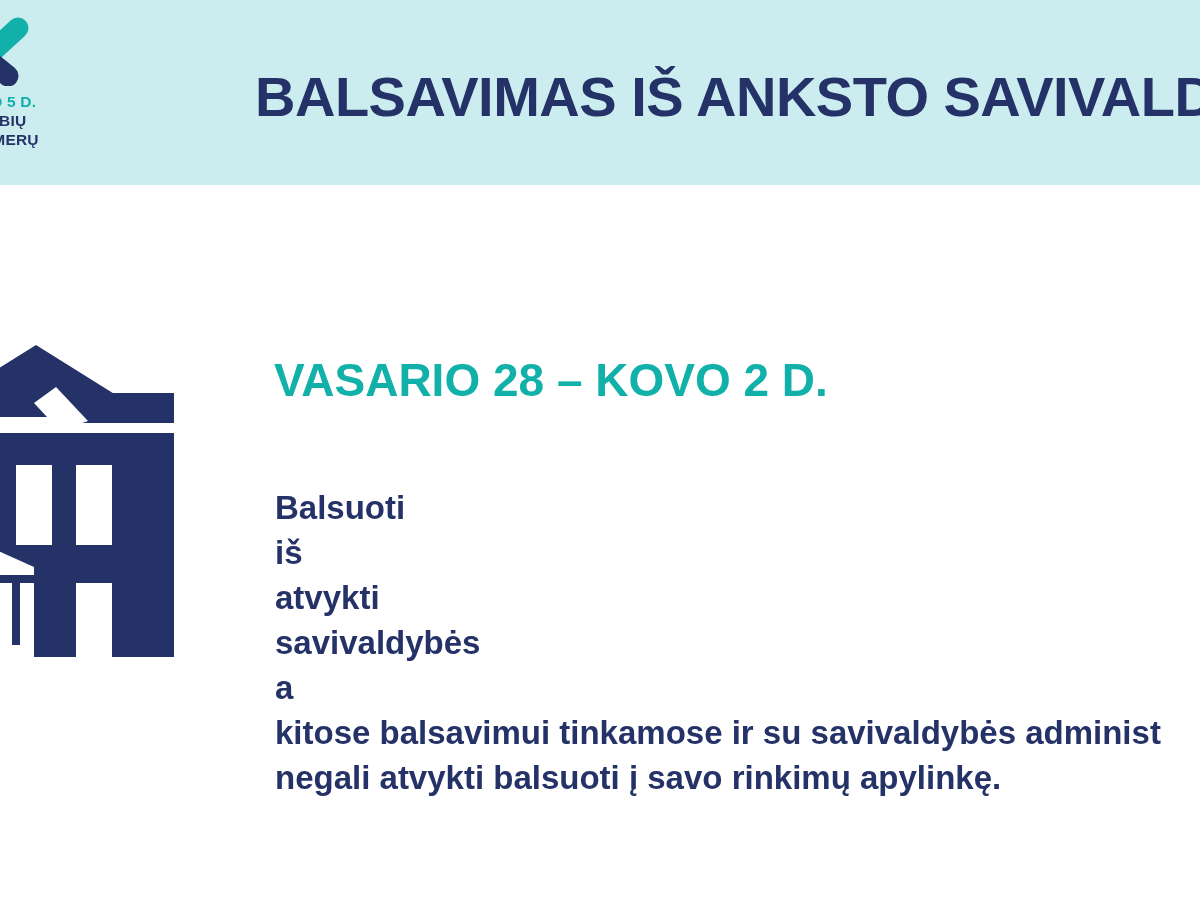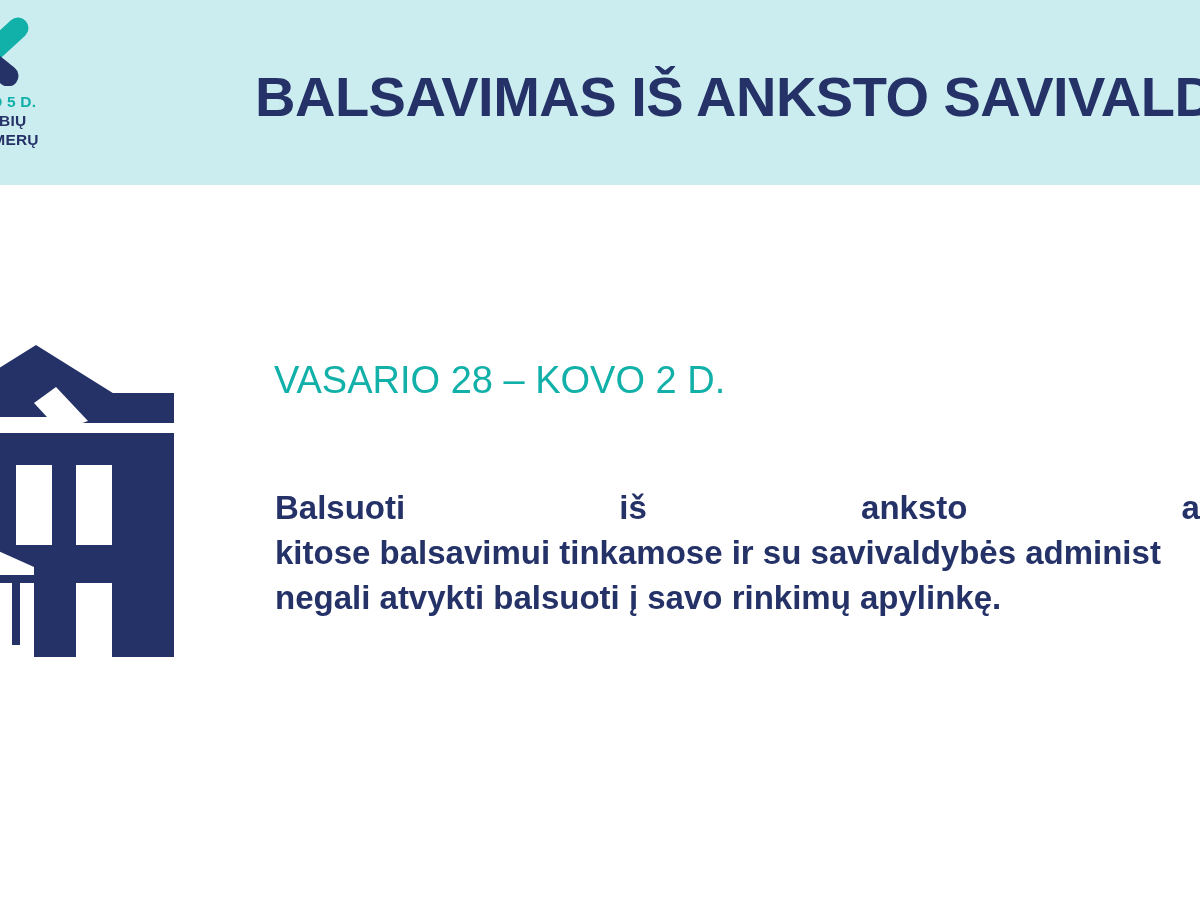"VASARIO 28 – KOVO 2" .date-heading { font-size: 38px -> 46px; font-weight: normal -> bold }
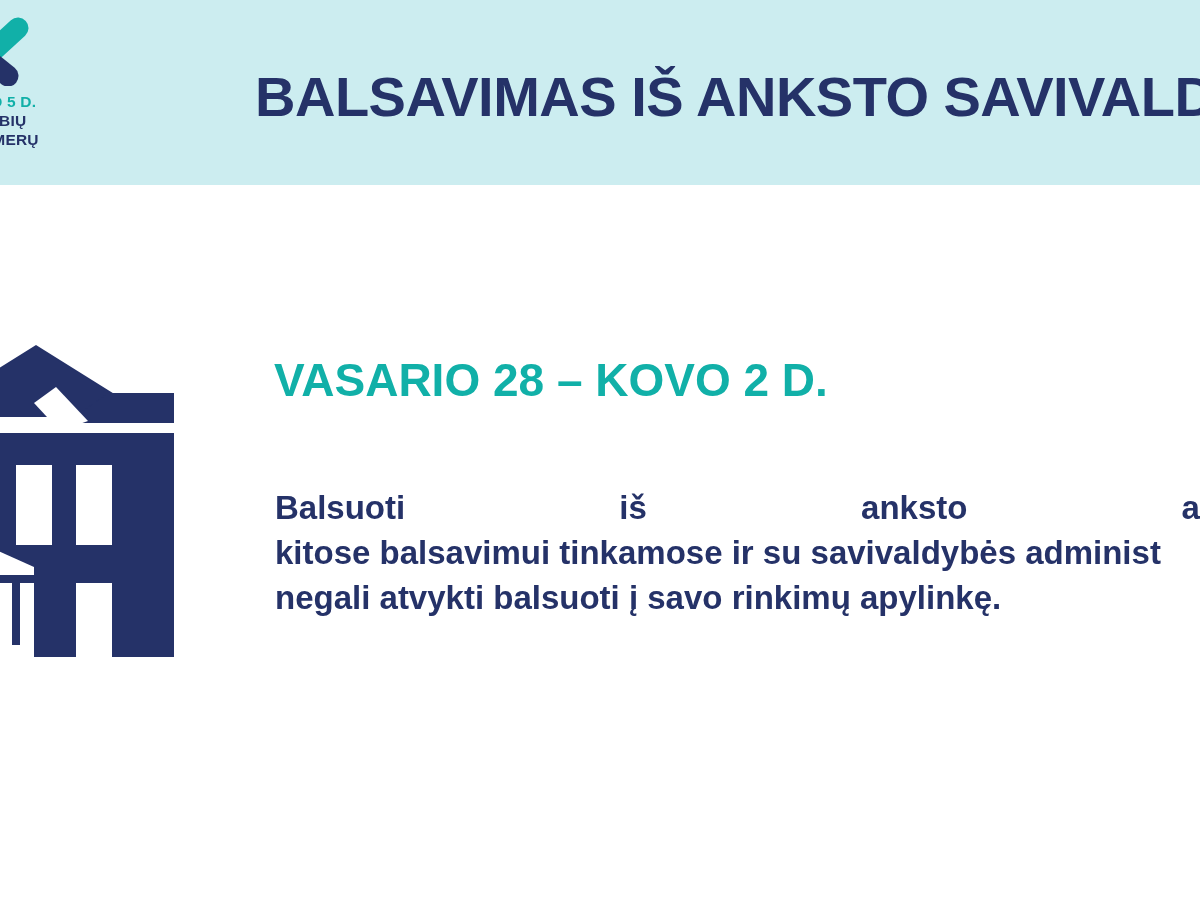"Balsuoti" .body-line { flex-direction: none -> column }
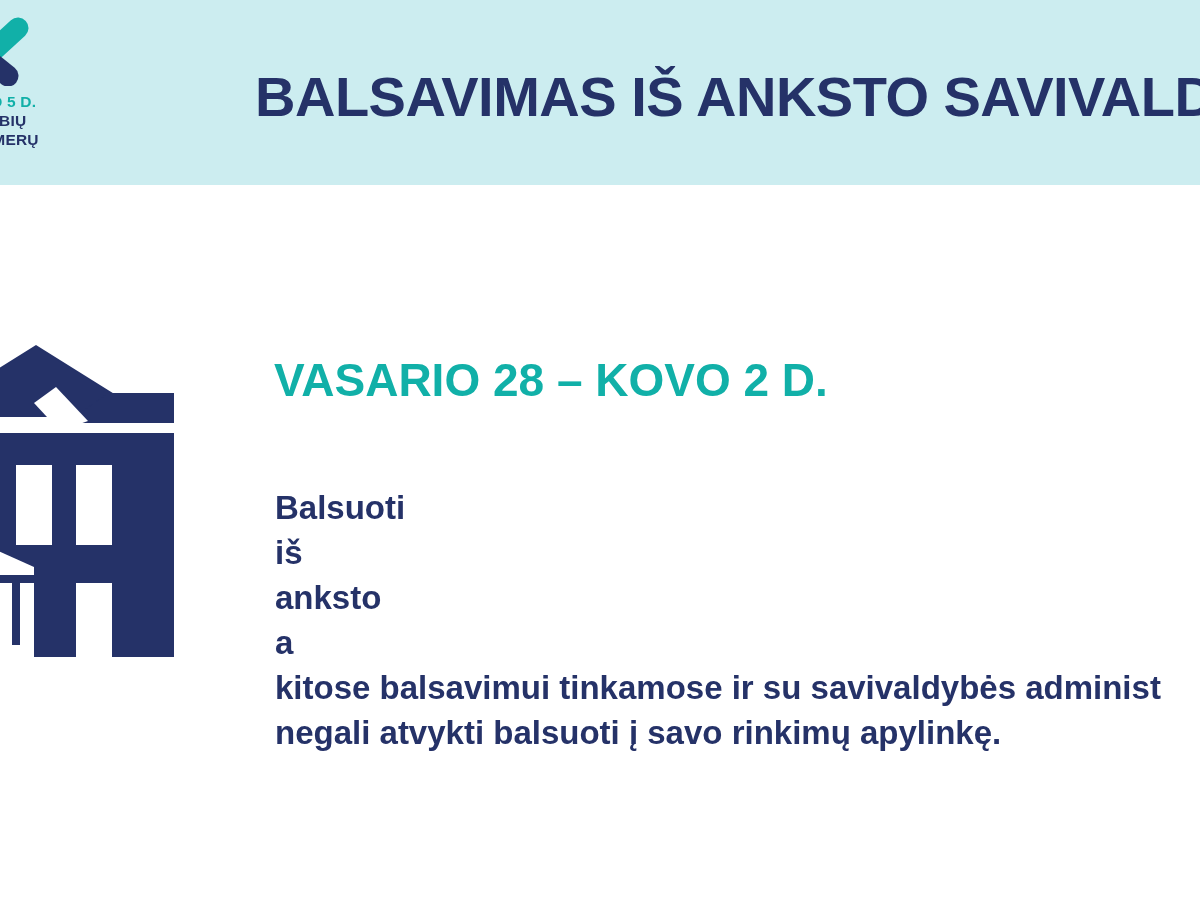"anksto" span { text: anksto -> atvykti }
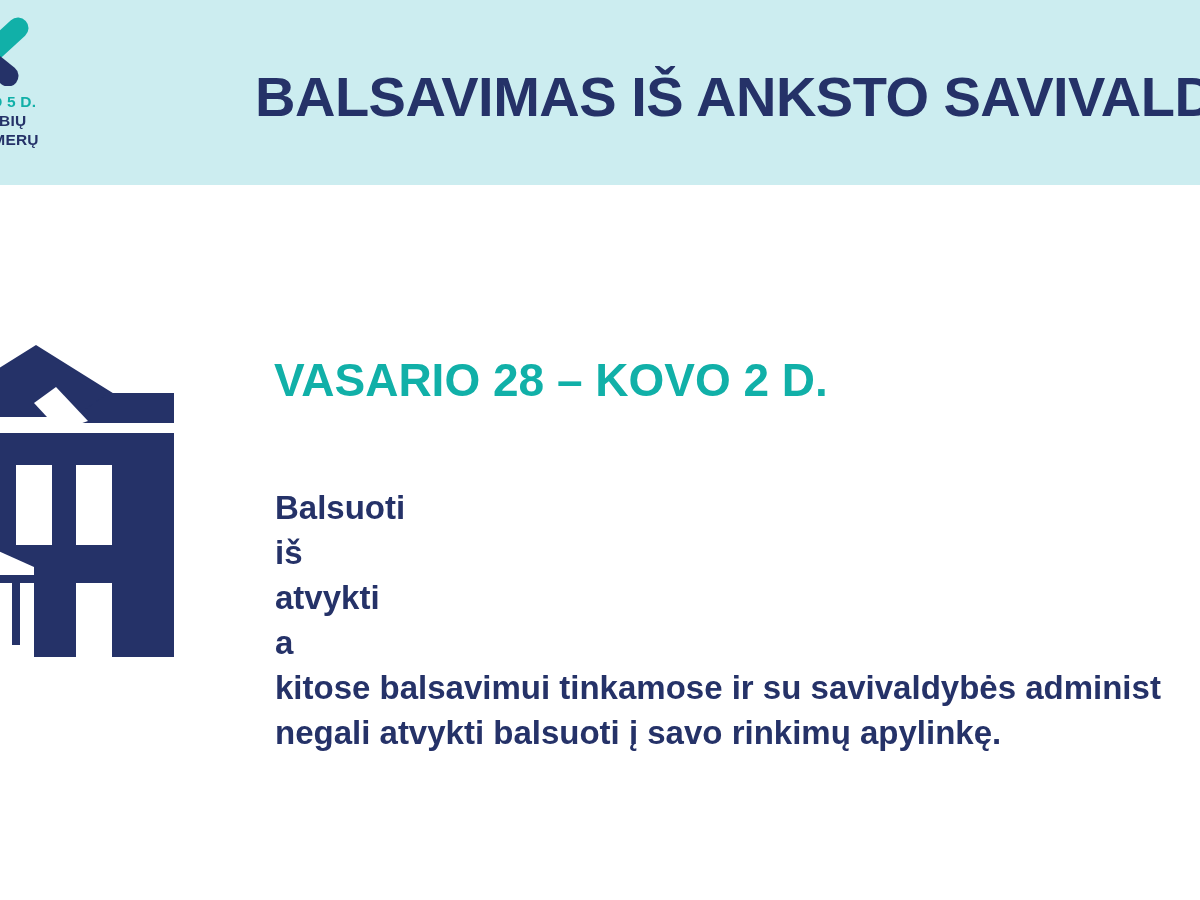"savivaldybės" span { html: none -> <span>savivaldybės</span> }
